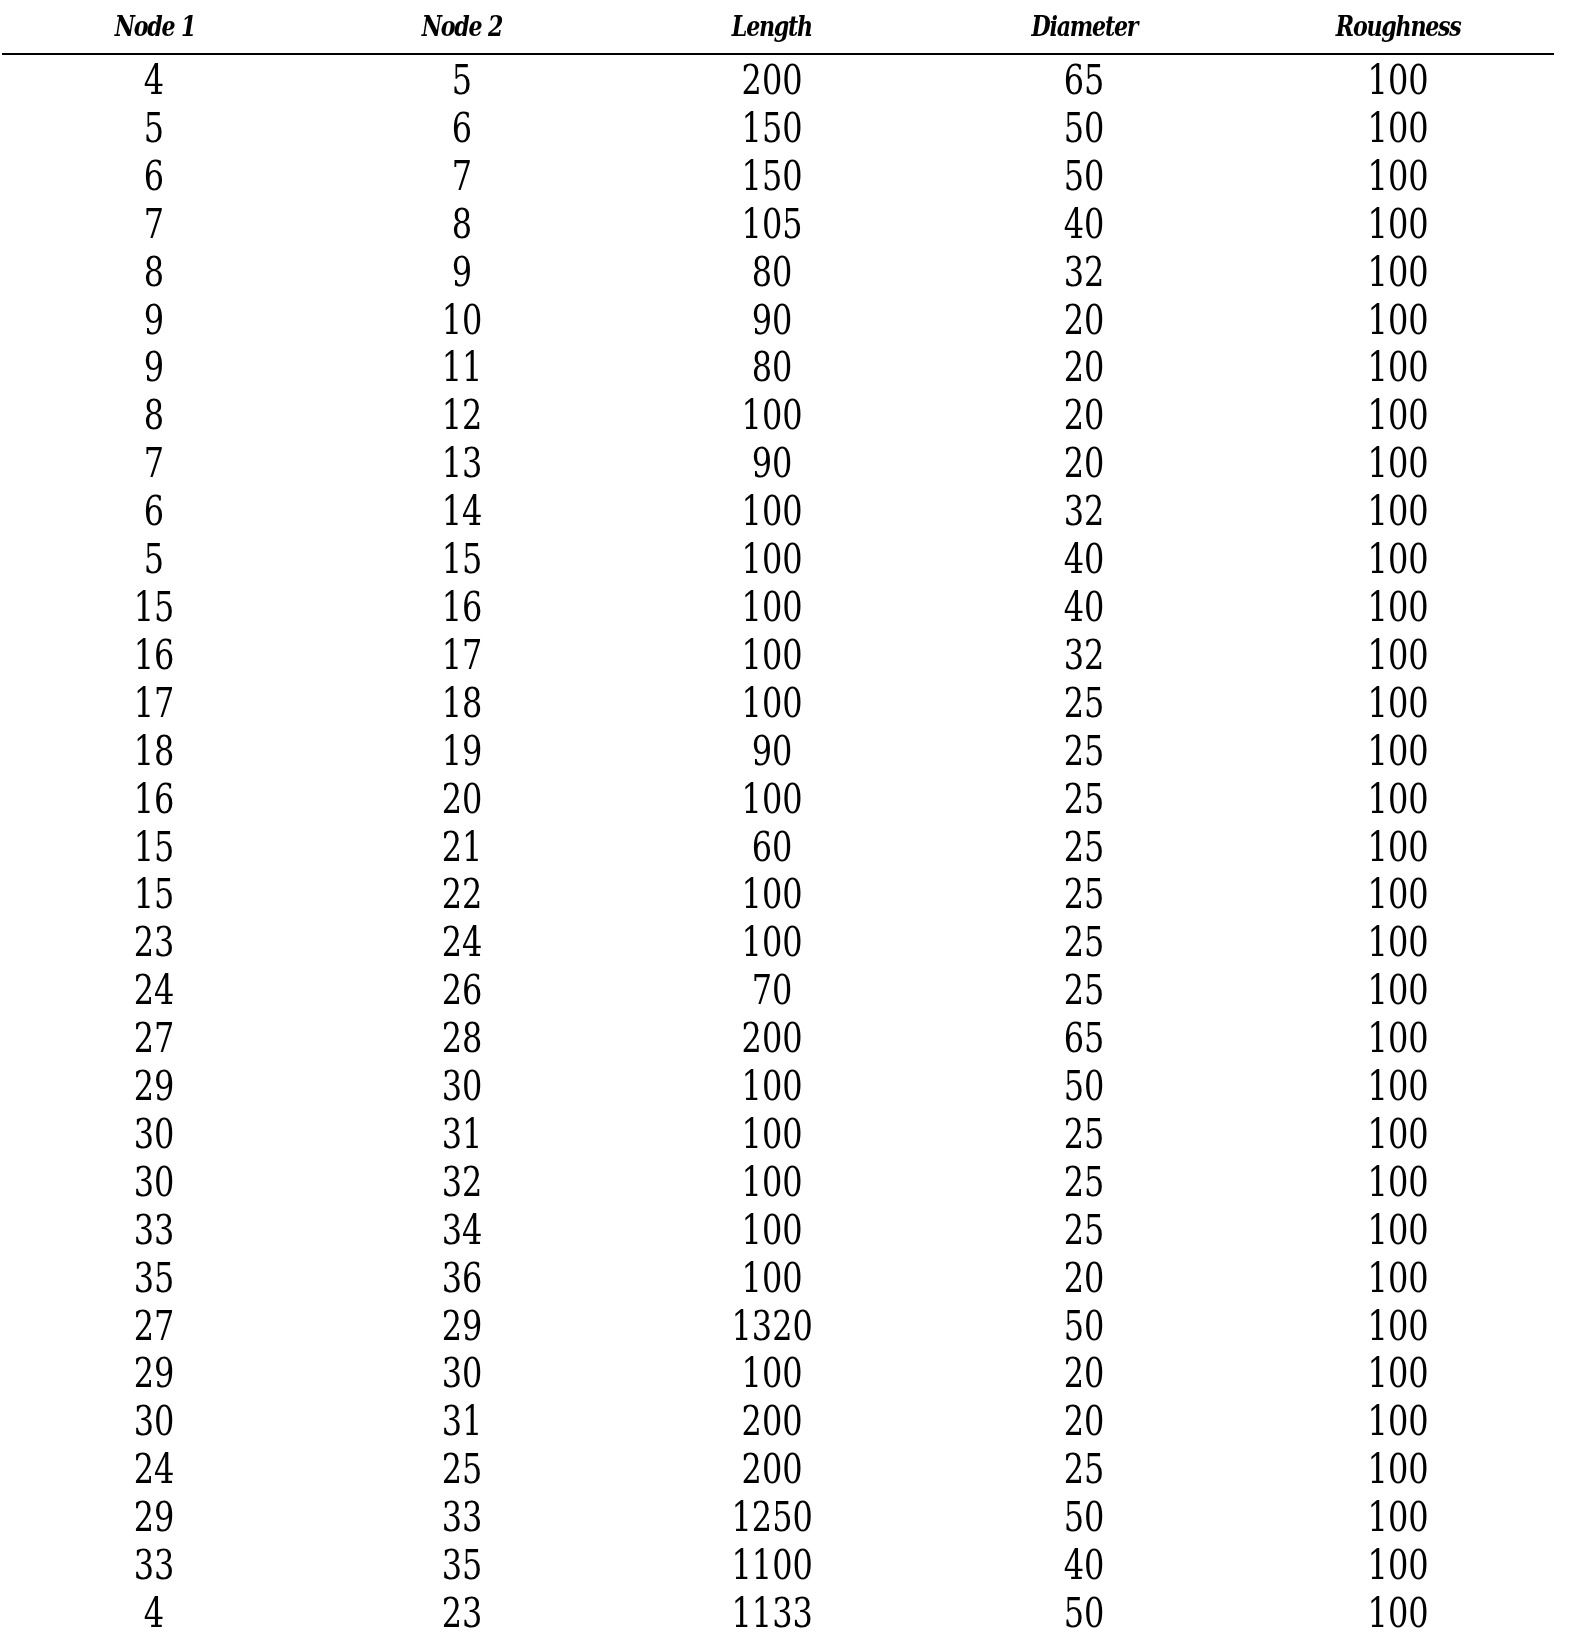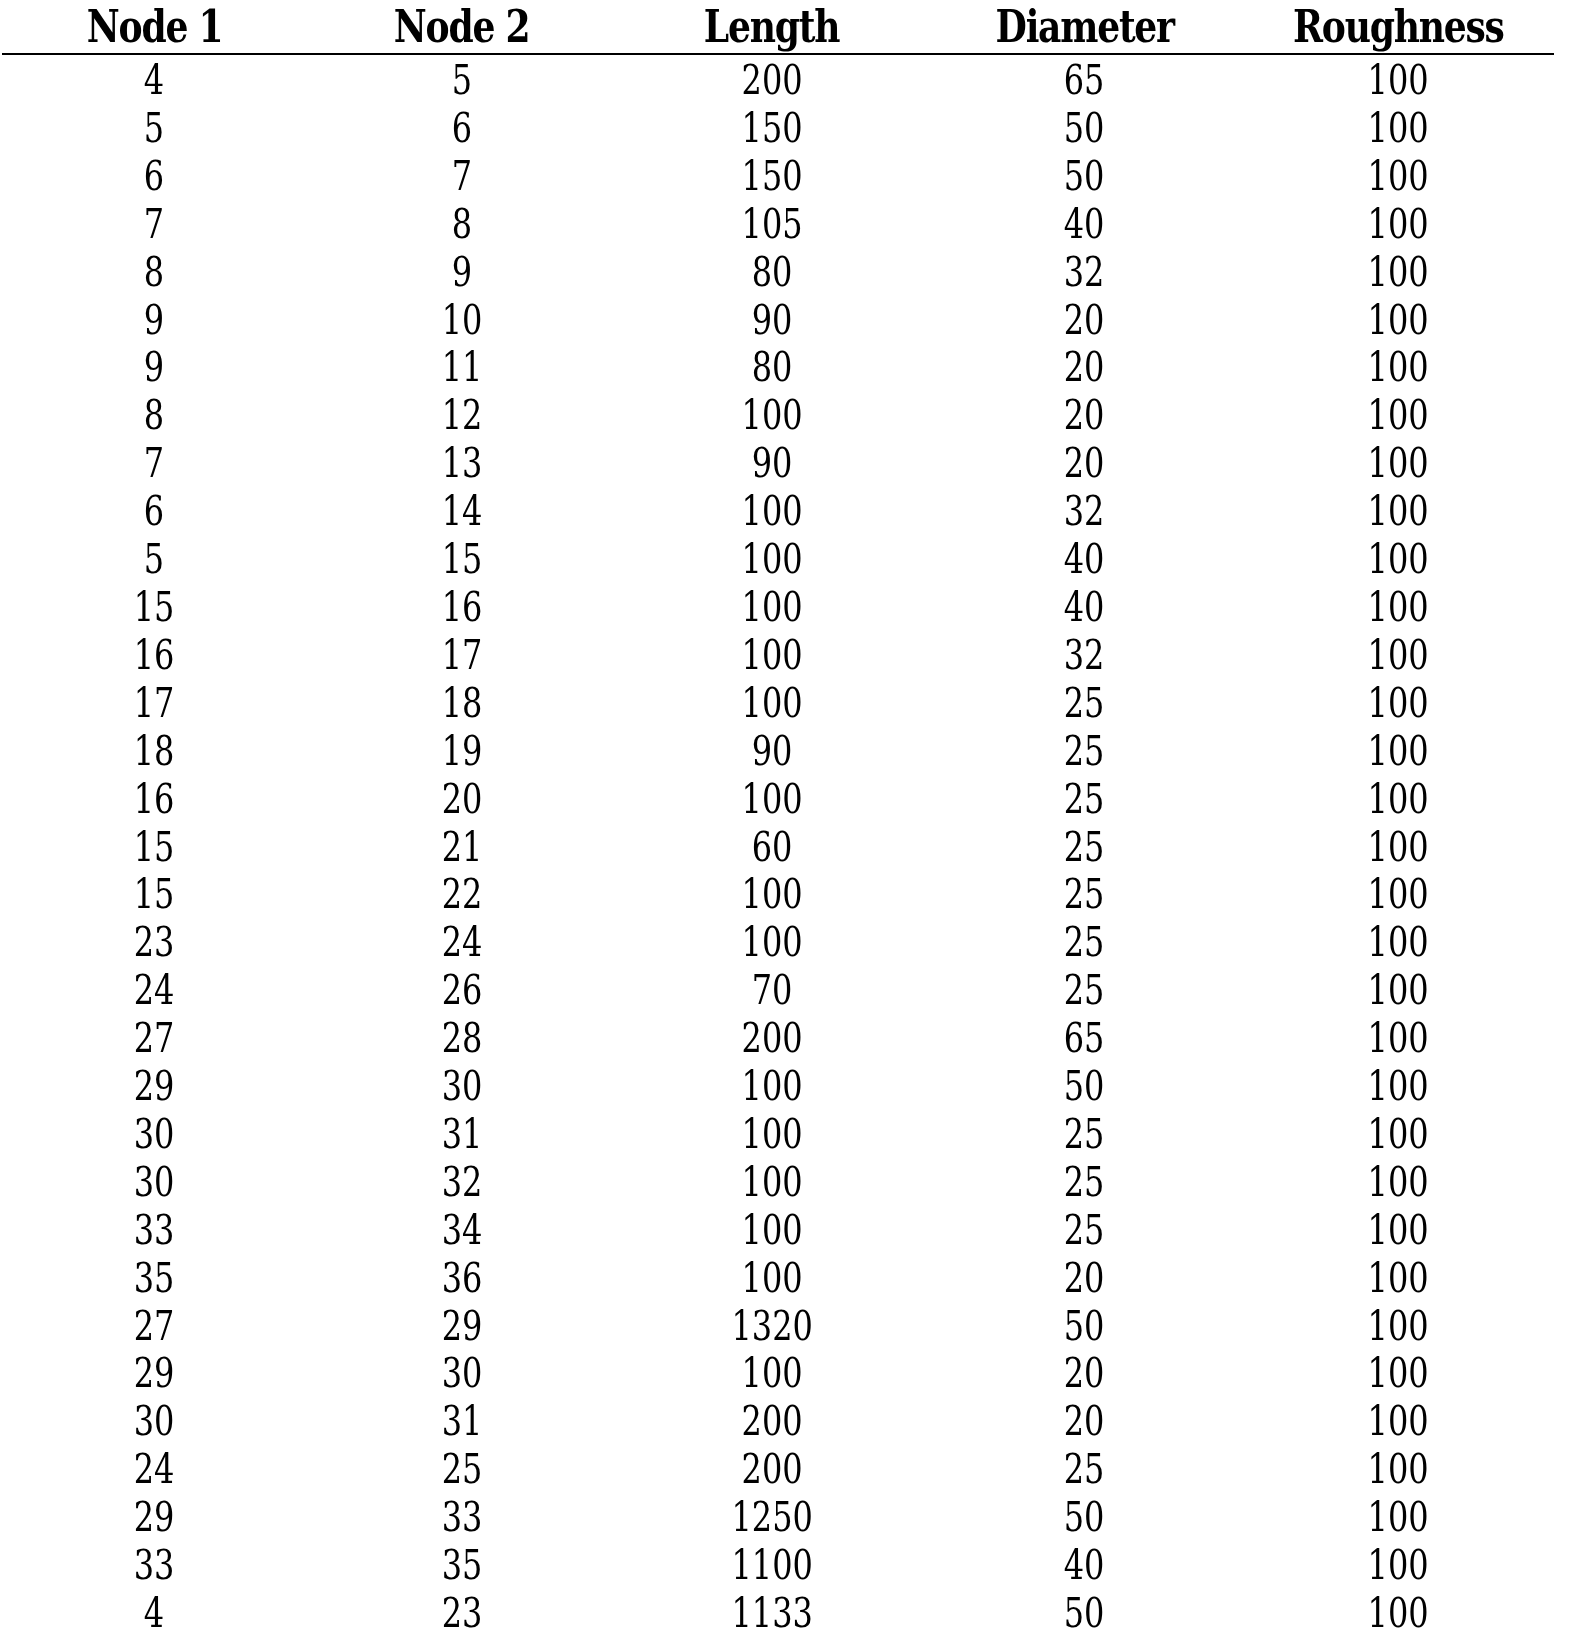"Node 1" thead th { font-size: 44px -> 27px; font-style: none -> italic }
